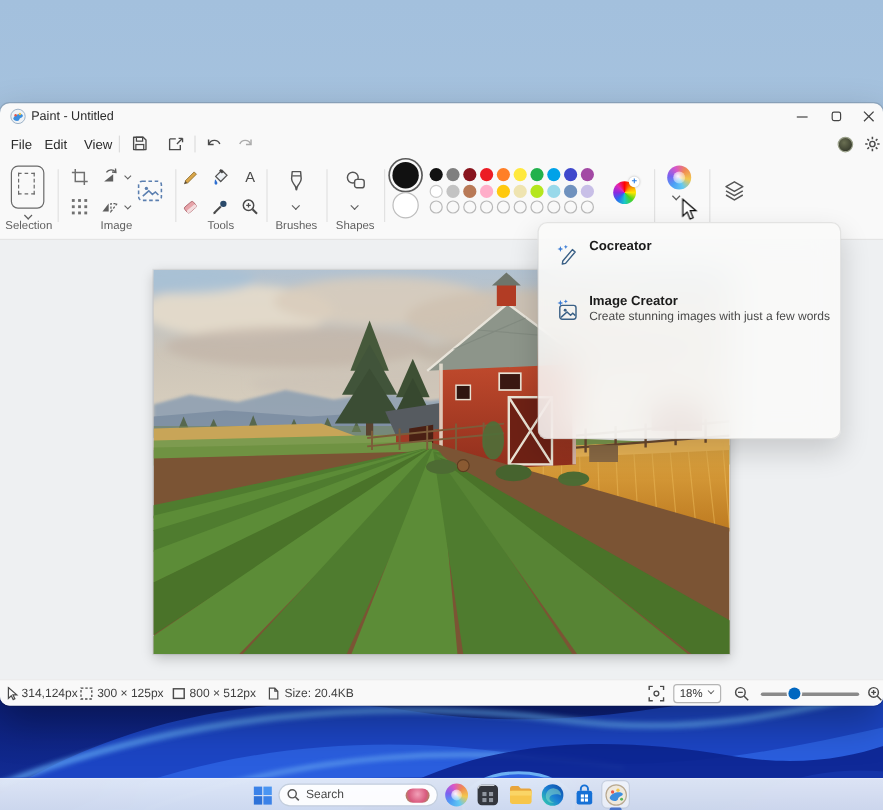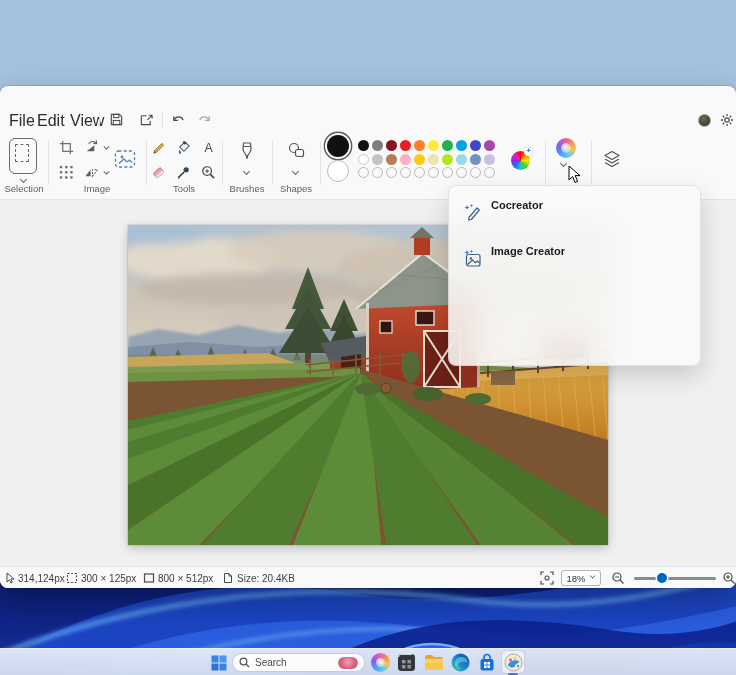"Paint - Untitled" div.abs { html: none -> <div> <svg> <circle></circle> <path></path> <circle></circle> <circle></circle> </svg> <span>Paint - Untitled</span> <div> <div></div> </div> <div> <div></div> </div> <div> <svg> <path></path> </svg> </div> </div> }
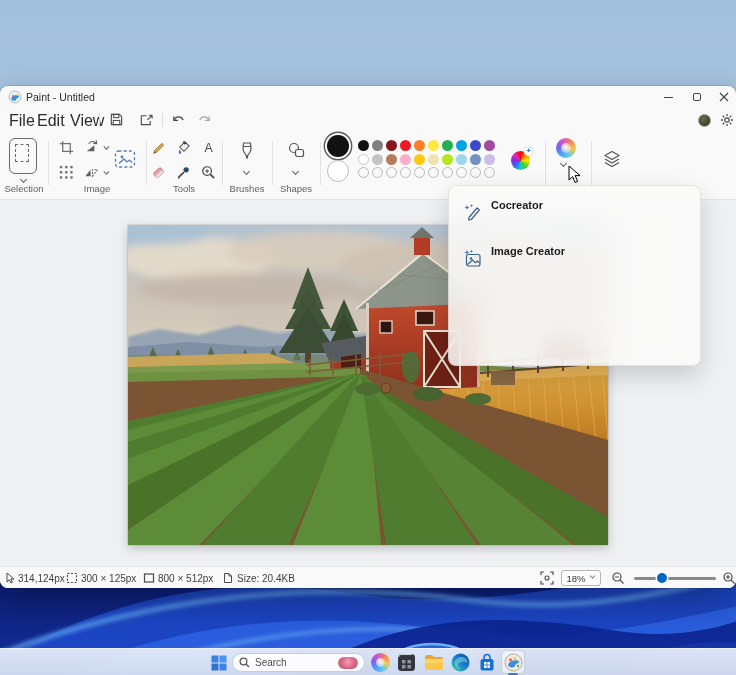"File" .menu-item { font-size: 16px -> 11px }
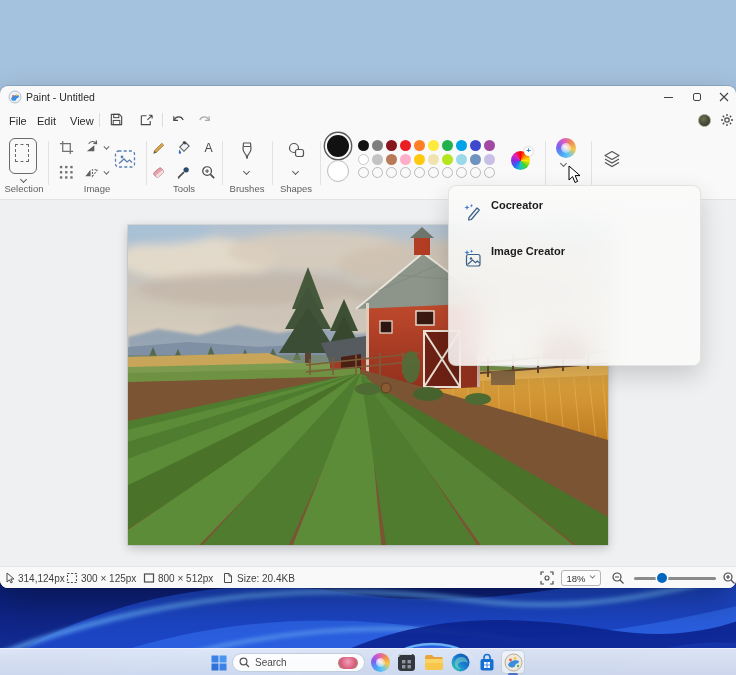"Create stunning images with just" span.abs { html: none -> <span>Create stunning images with just a few words</span> }
